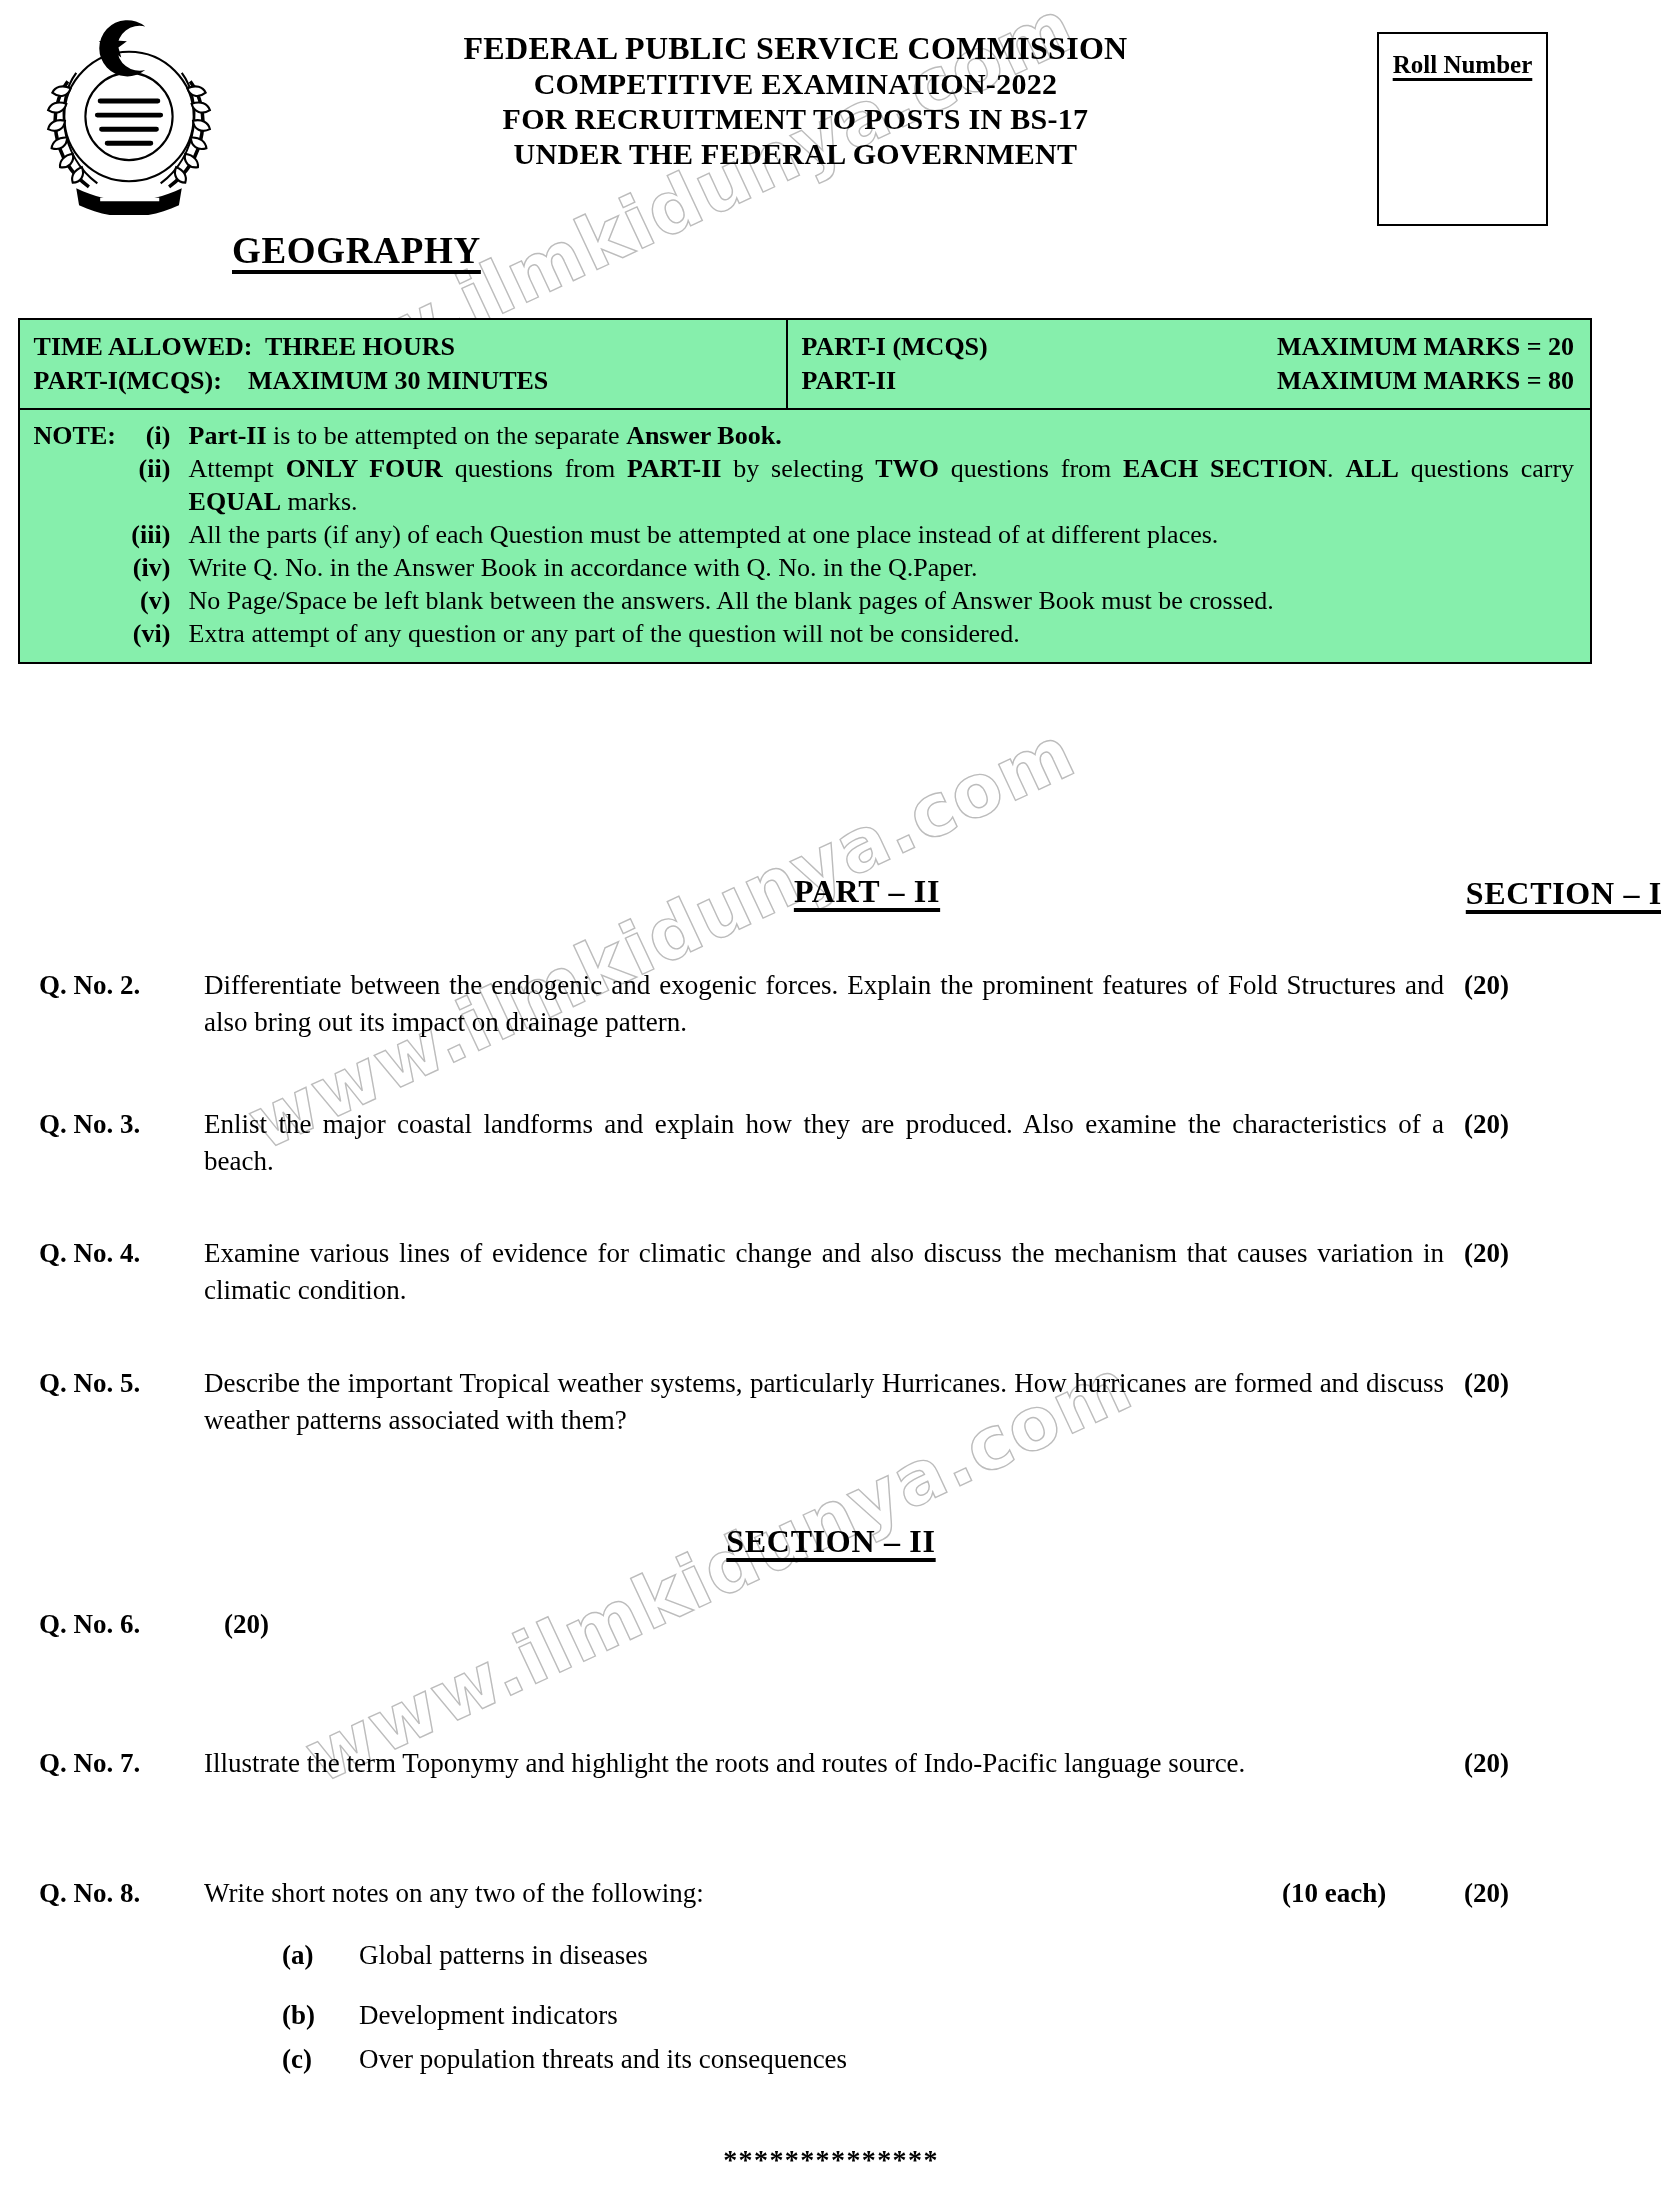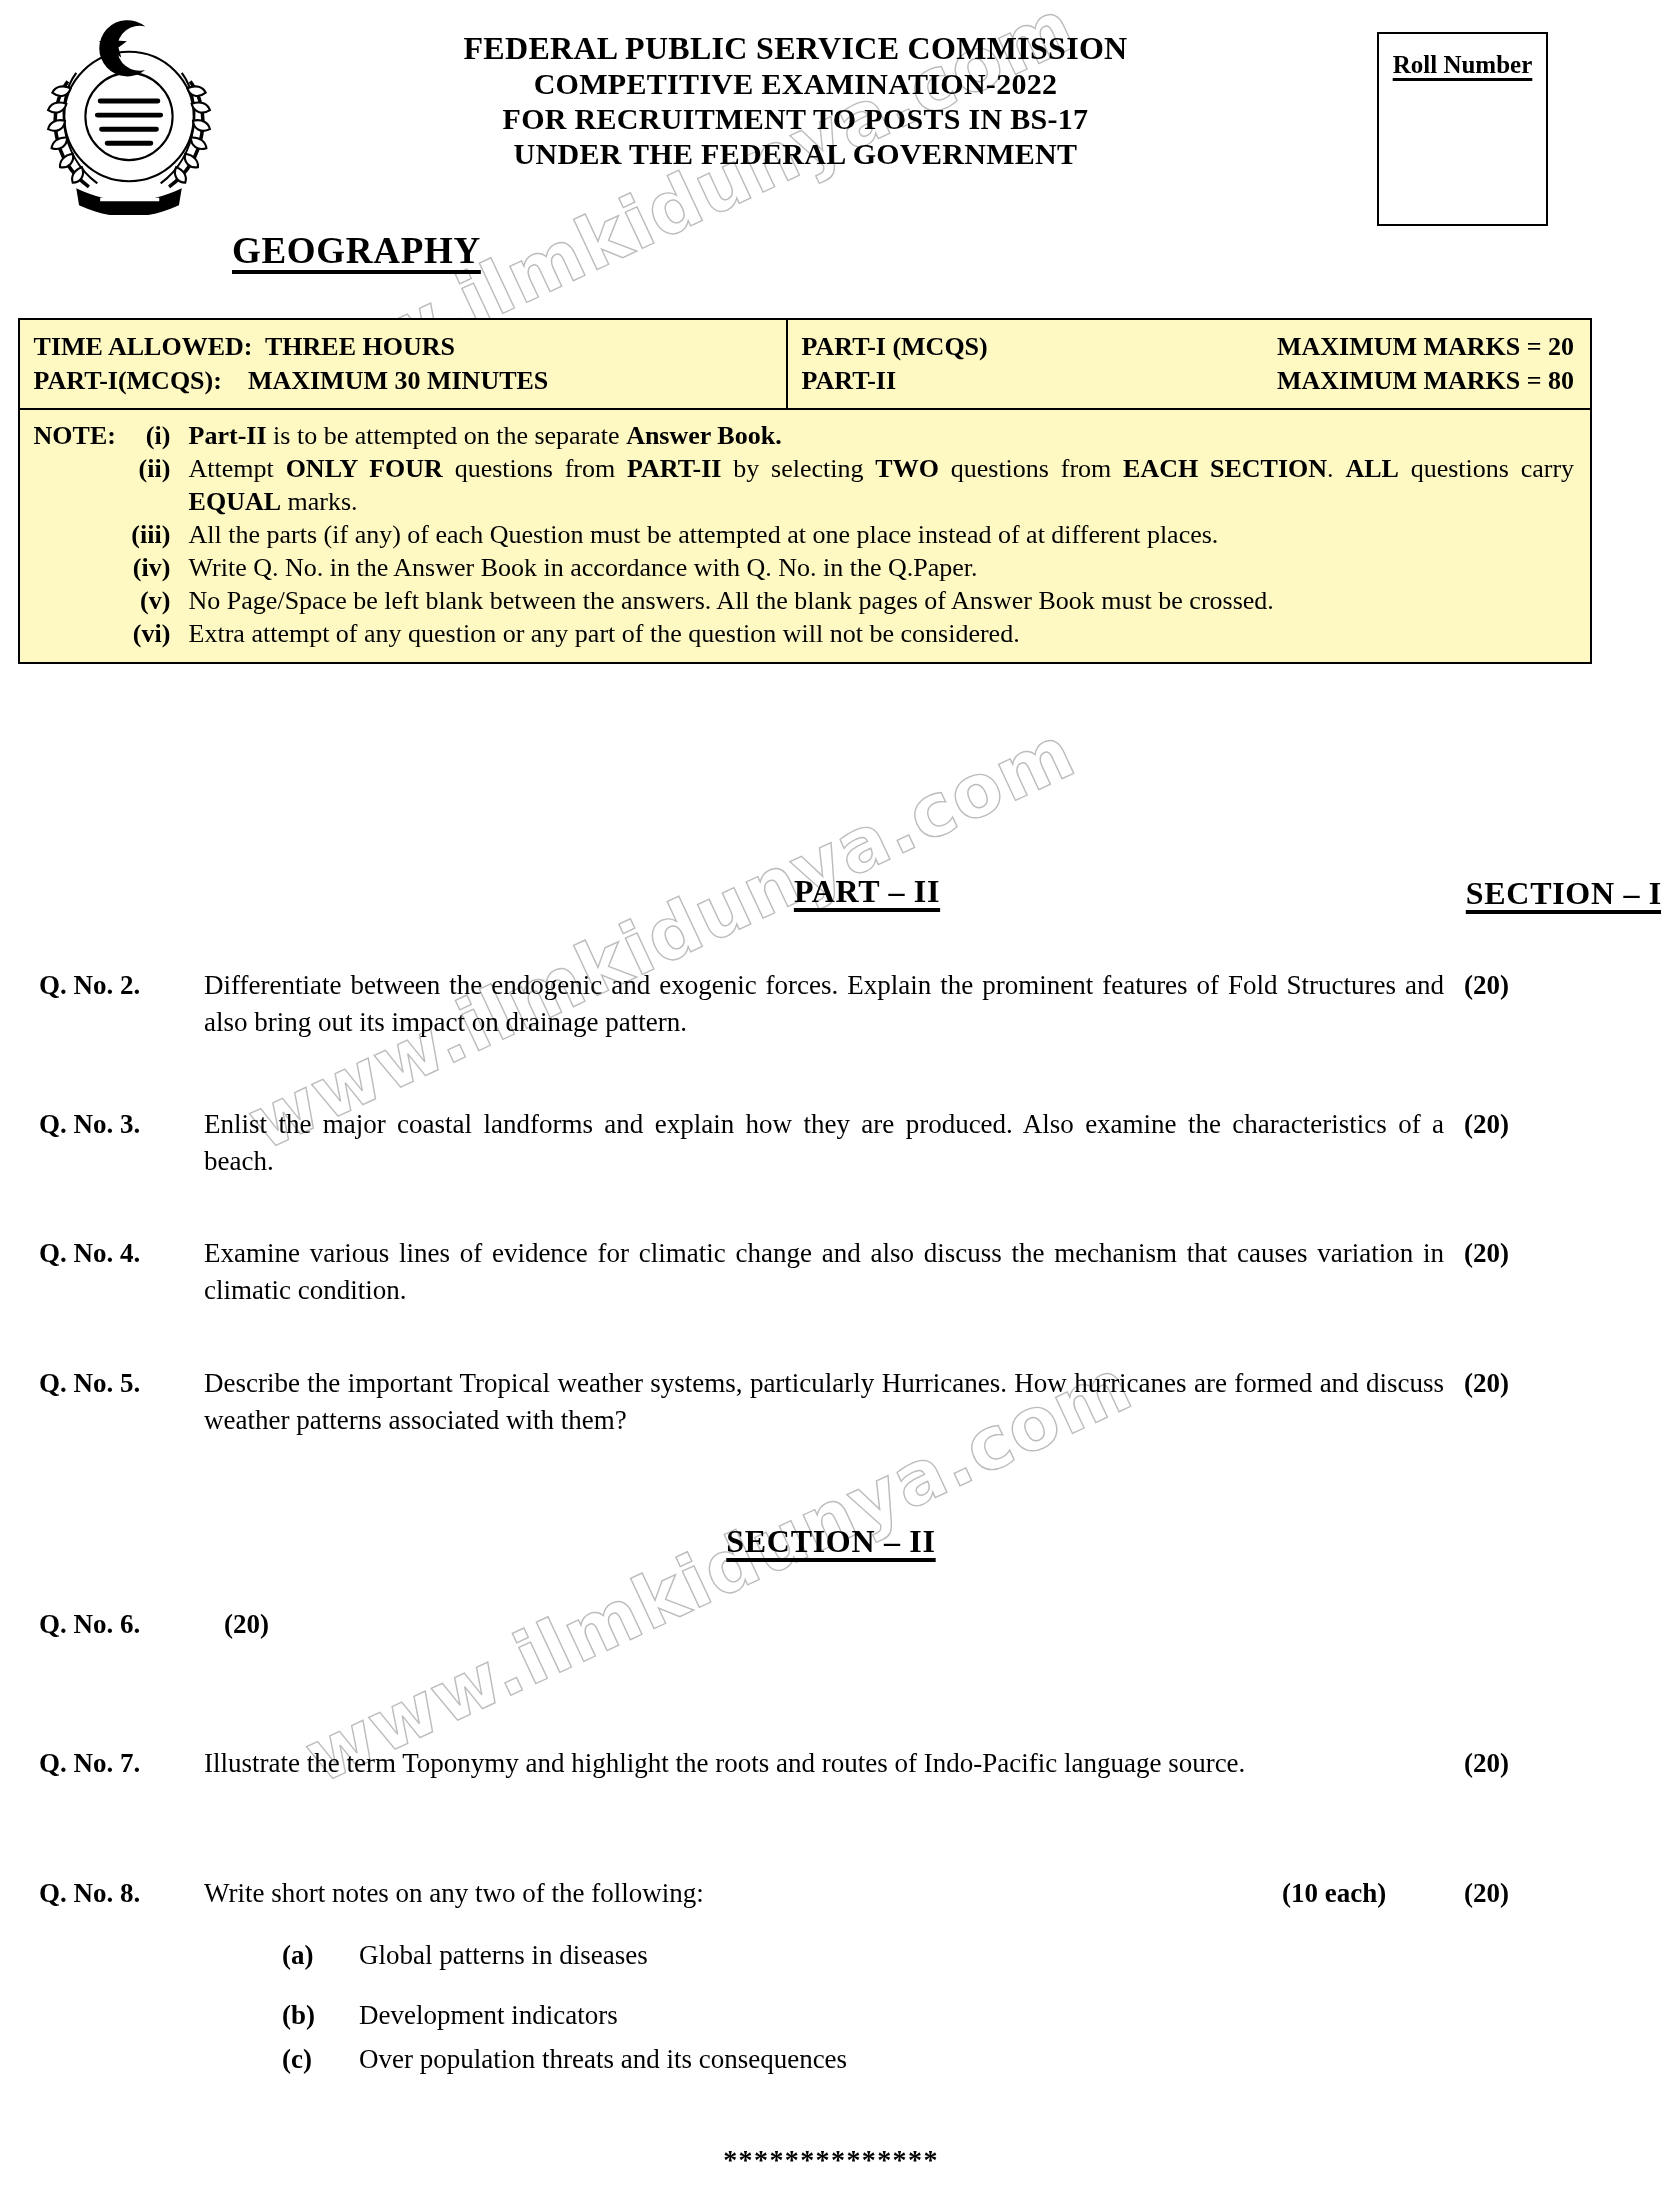"TIME ALLOWED:" .infotable { background: #fef9c3 -> #86efac }
